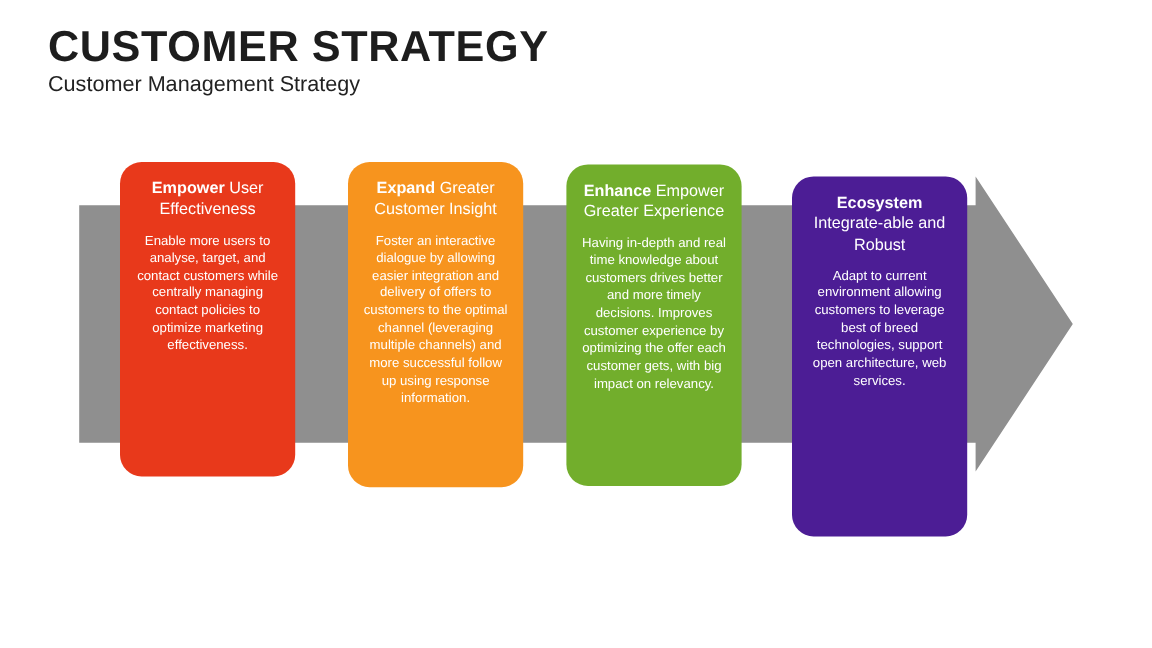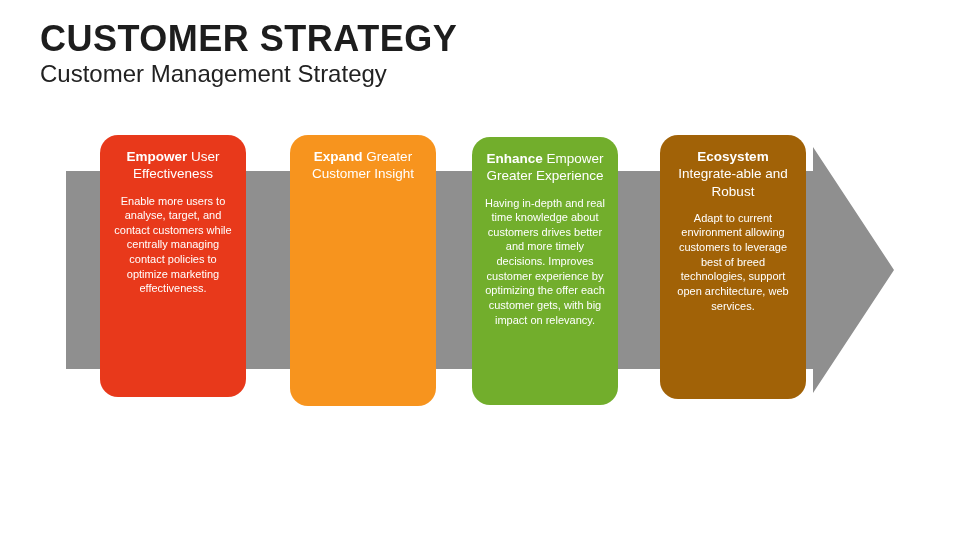"Customer Management Strategy" .slide-subtitle { font-size: 24px -> 18px }
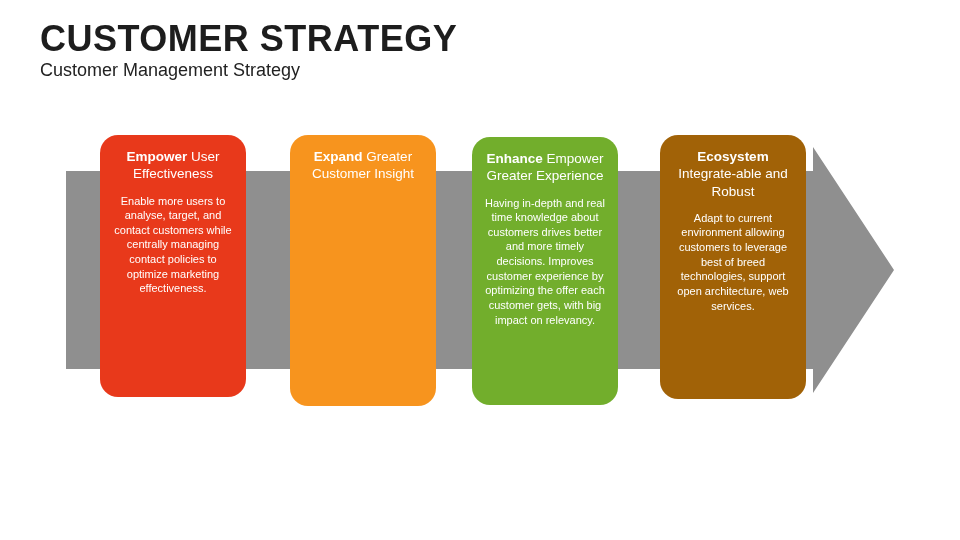"Ecosystem Integrate-able and Robust" .card-blue { background: #a16207 -> #4c1d95; height: 264px -> 300px; top: 135px -> 147px }
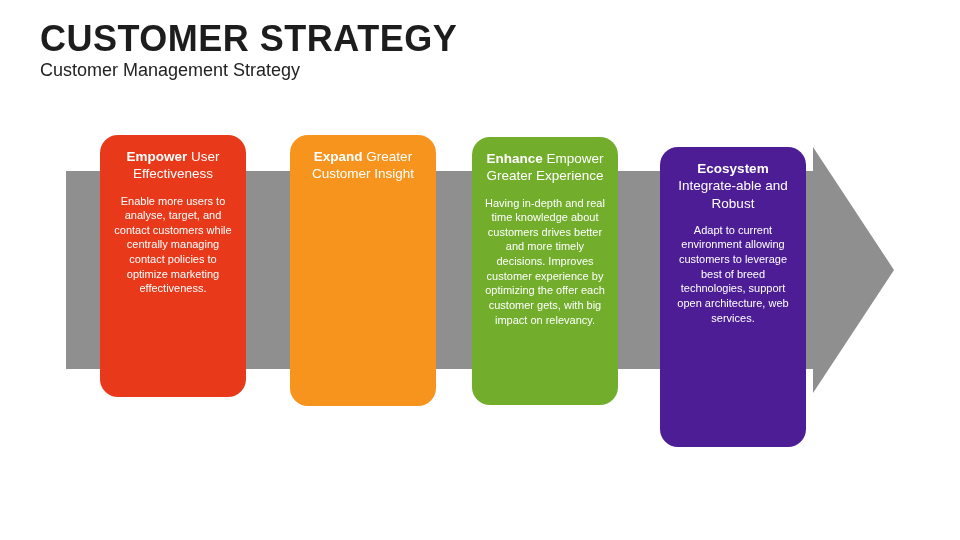"Foster an interactive dialogue by" div.card-body { html: none -> <div>Foster an interactive dialogue by allowing easier integration and delivery of offers to customers to the optimal channel (leveraging multiple channels) and more successful follow up using response information.</div> }
